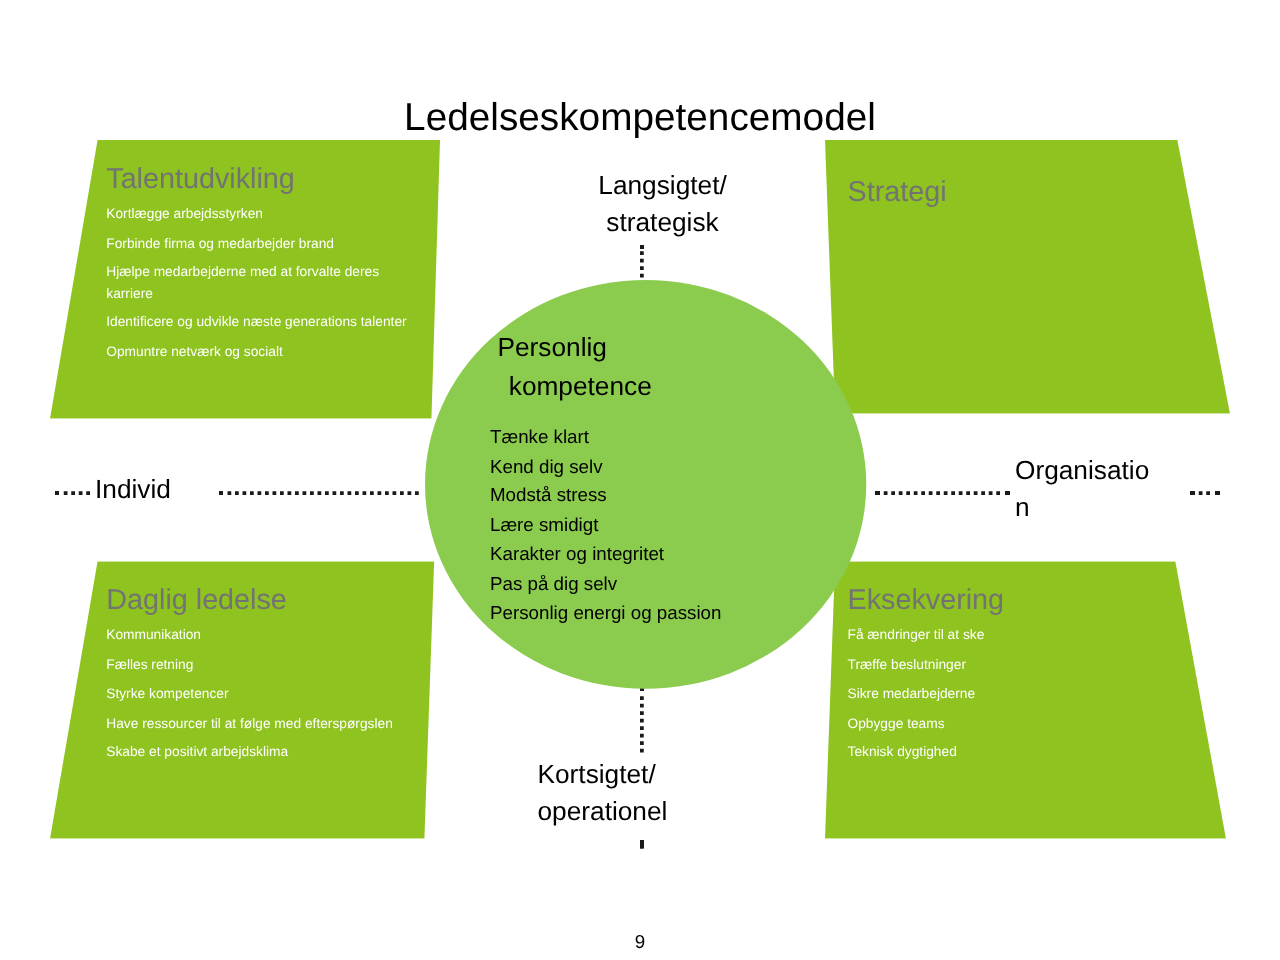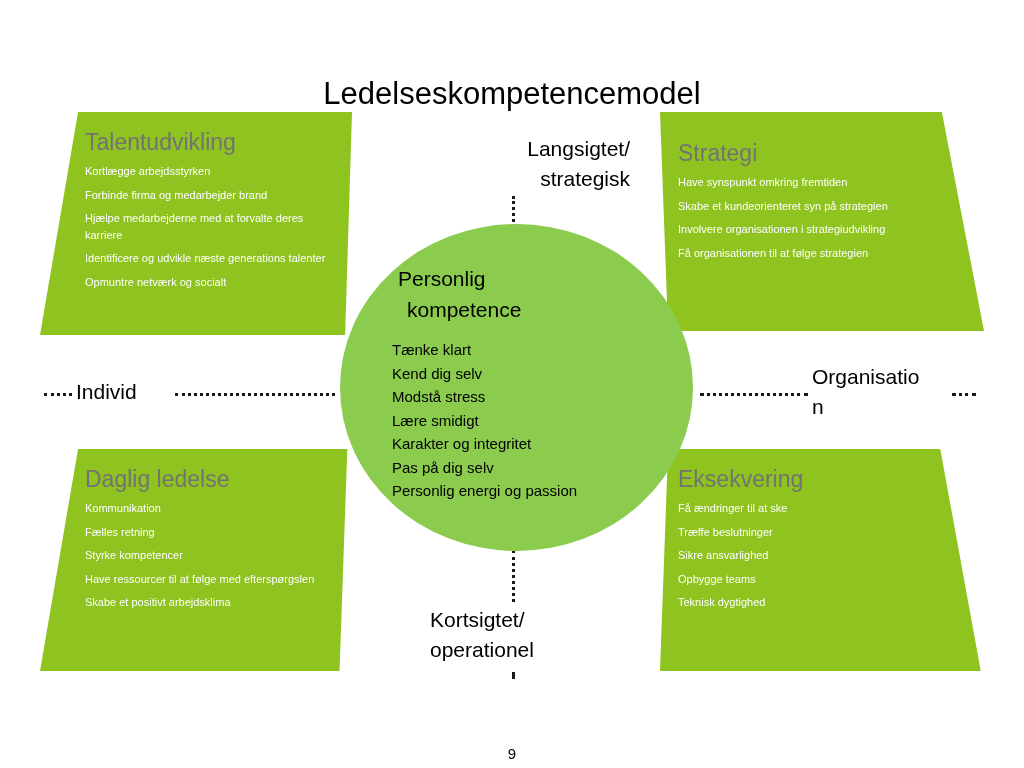"Langsigtet/" #axis-top { text-align: right -> center }
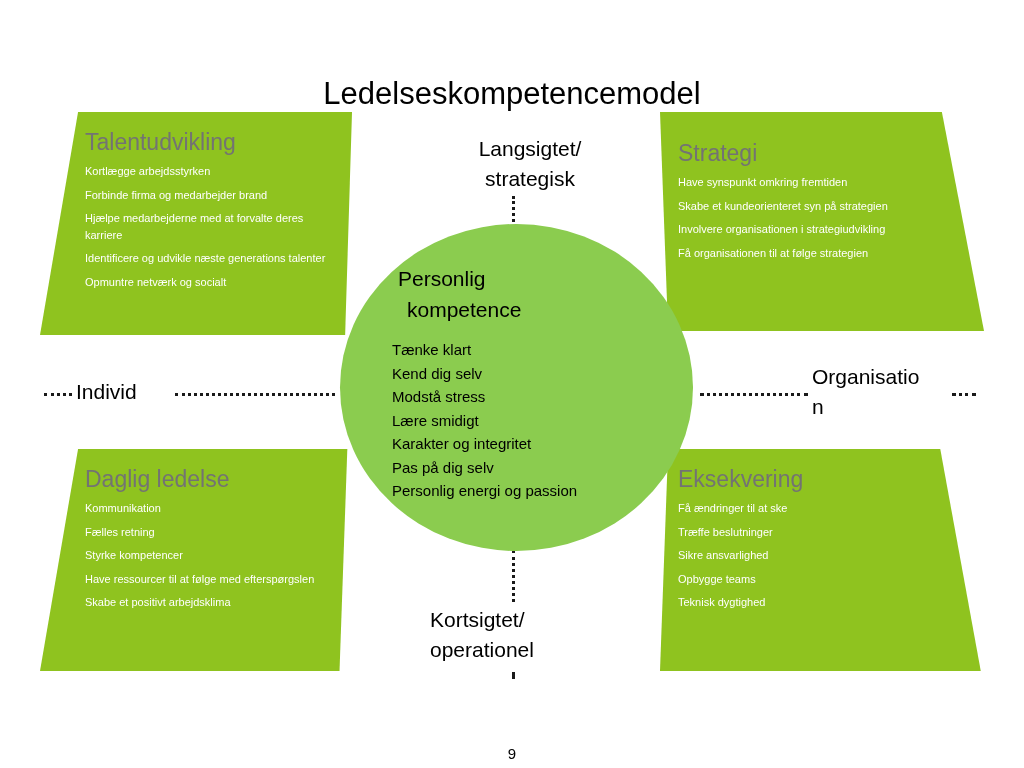"Have synspunkt omkring fremtiden" ul.quad-list { html: <ul> <li>Have synspunkt omkring fremtiden</li> <li>Skabe et kundeorienteret syn på strategien</li> <li>Involvere organisationen i strategiudvikling</li> <li>Få organisationen til at følge strategien</li> </ul> -> none }
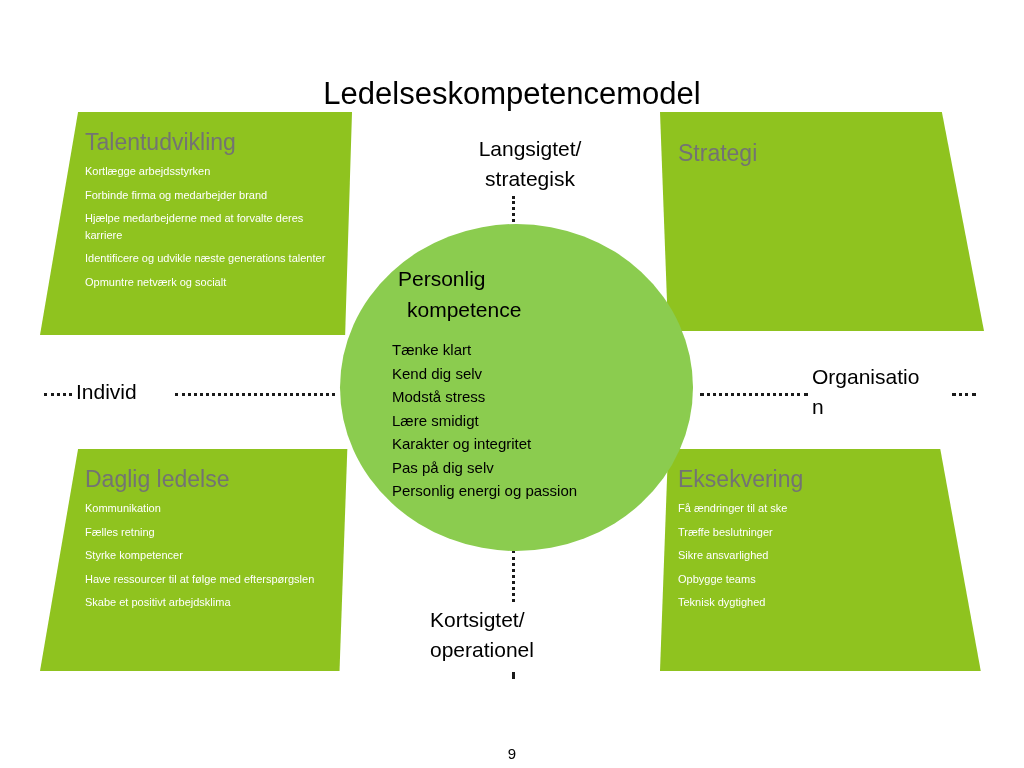"Sikre ansvarlighed" li { text: ansvarlighed -> medarbejderne }
